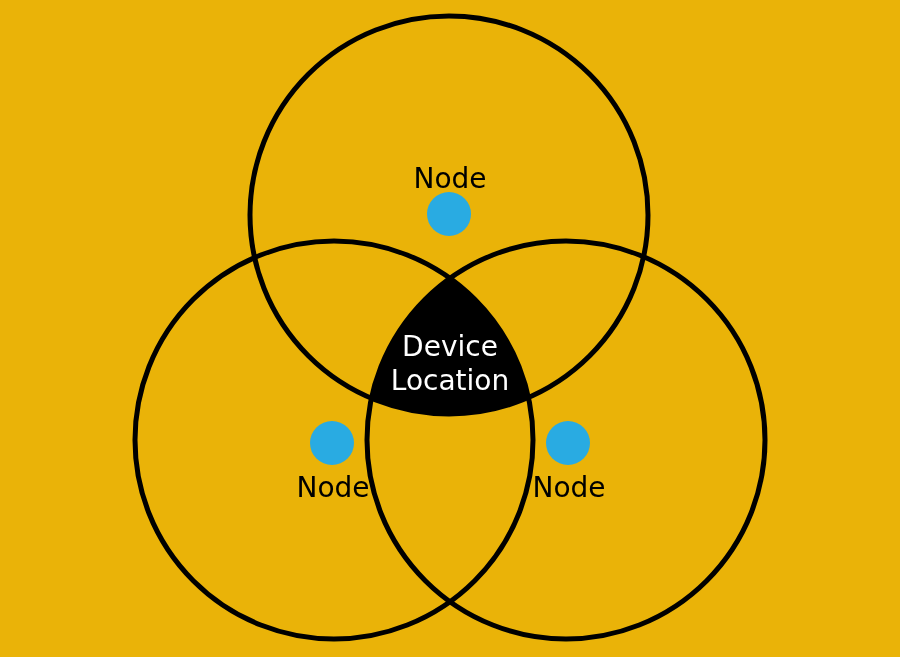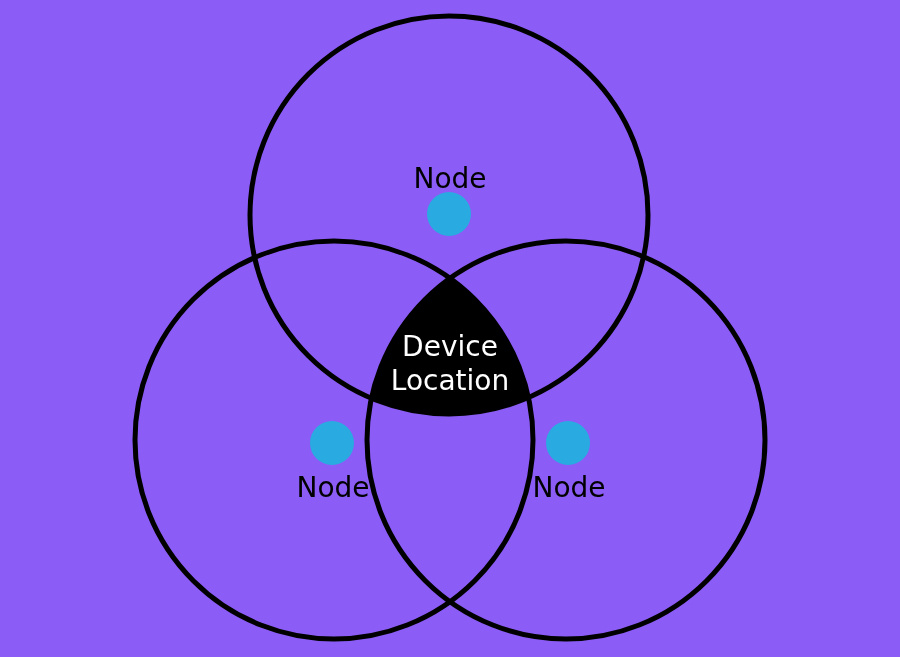"Node" .canvas { background: #8b5cf6 -> #eab308 }
